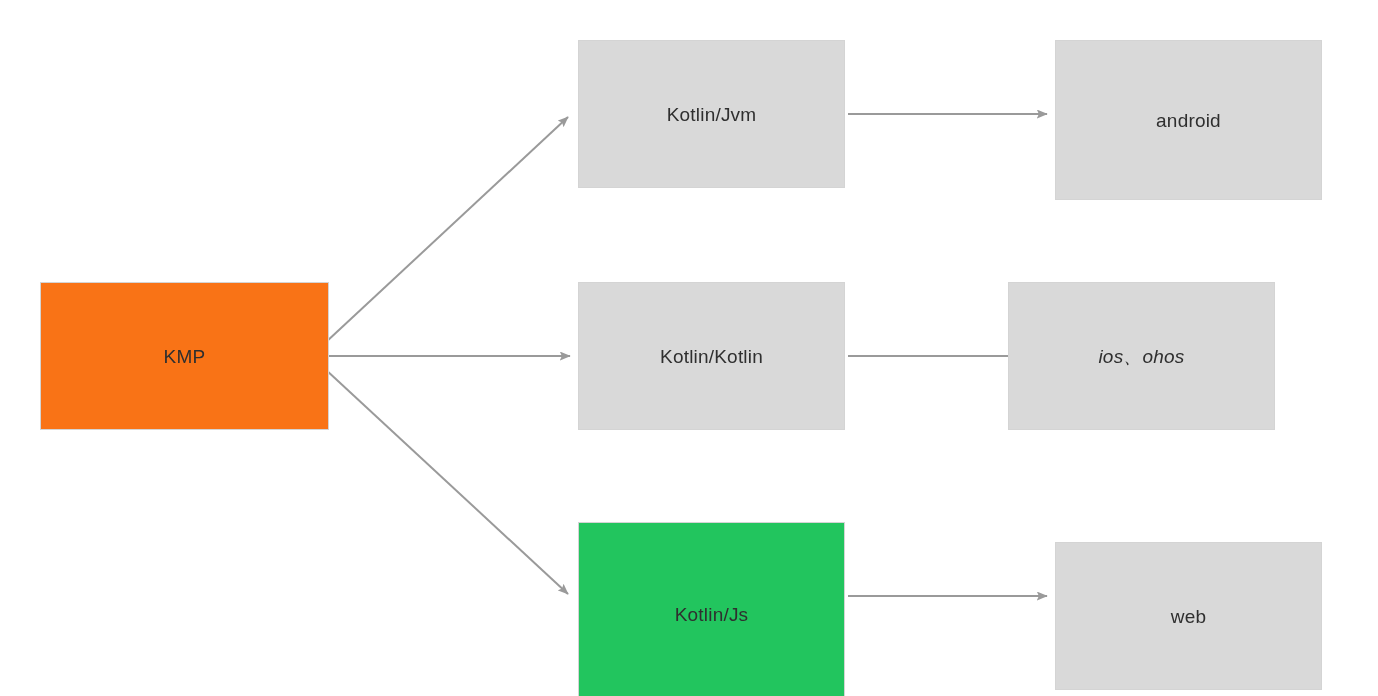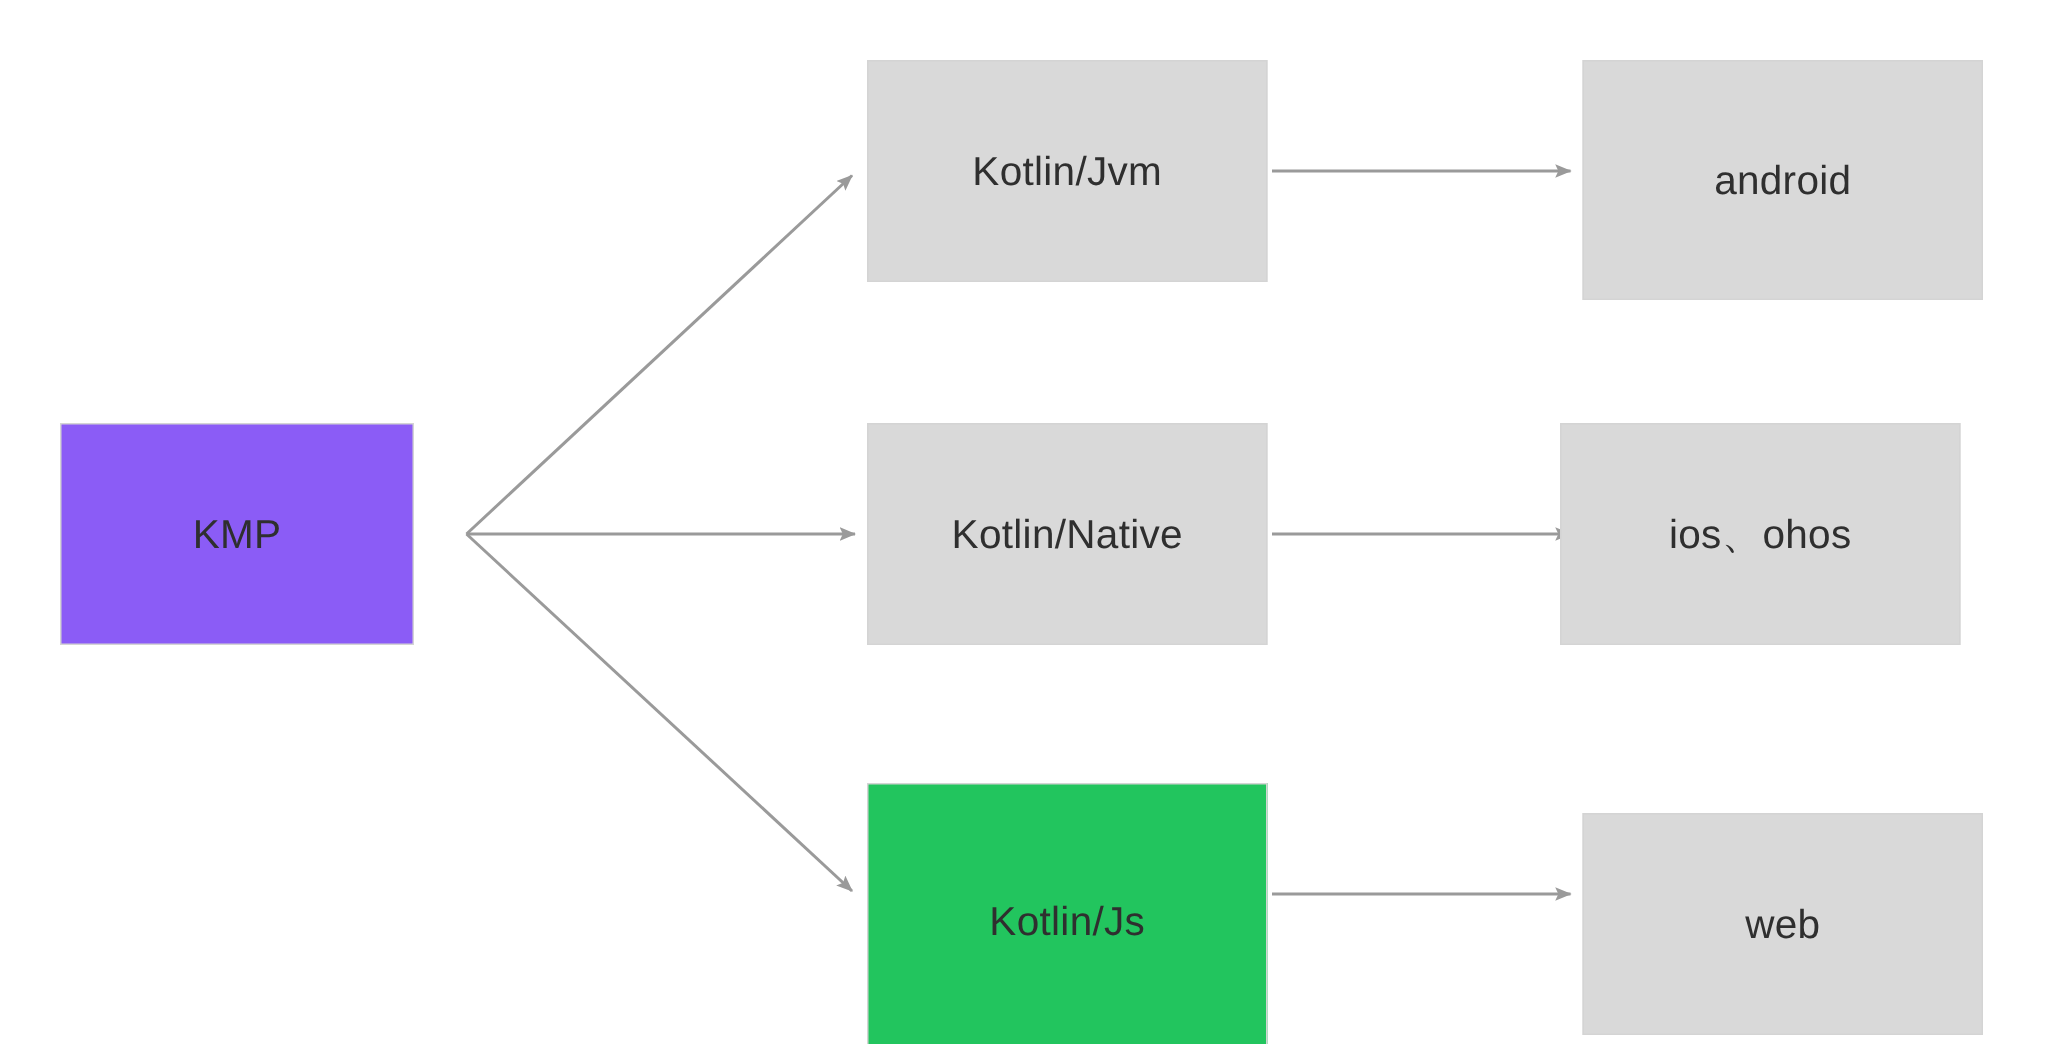"Kotlin/Jvm" .node-label { font-size: 27px -> 19px }
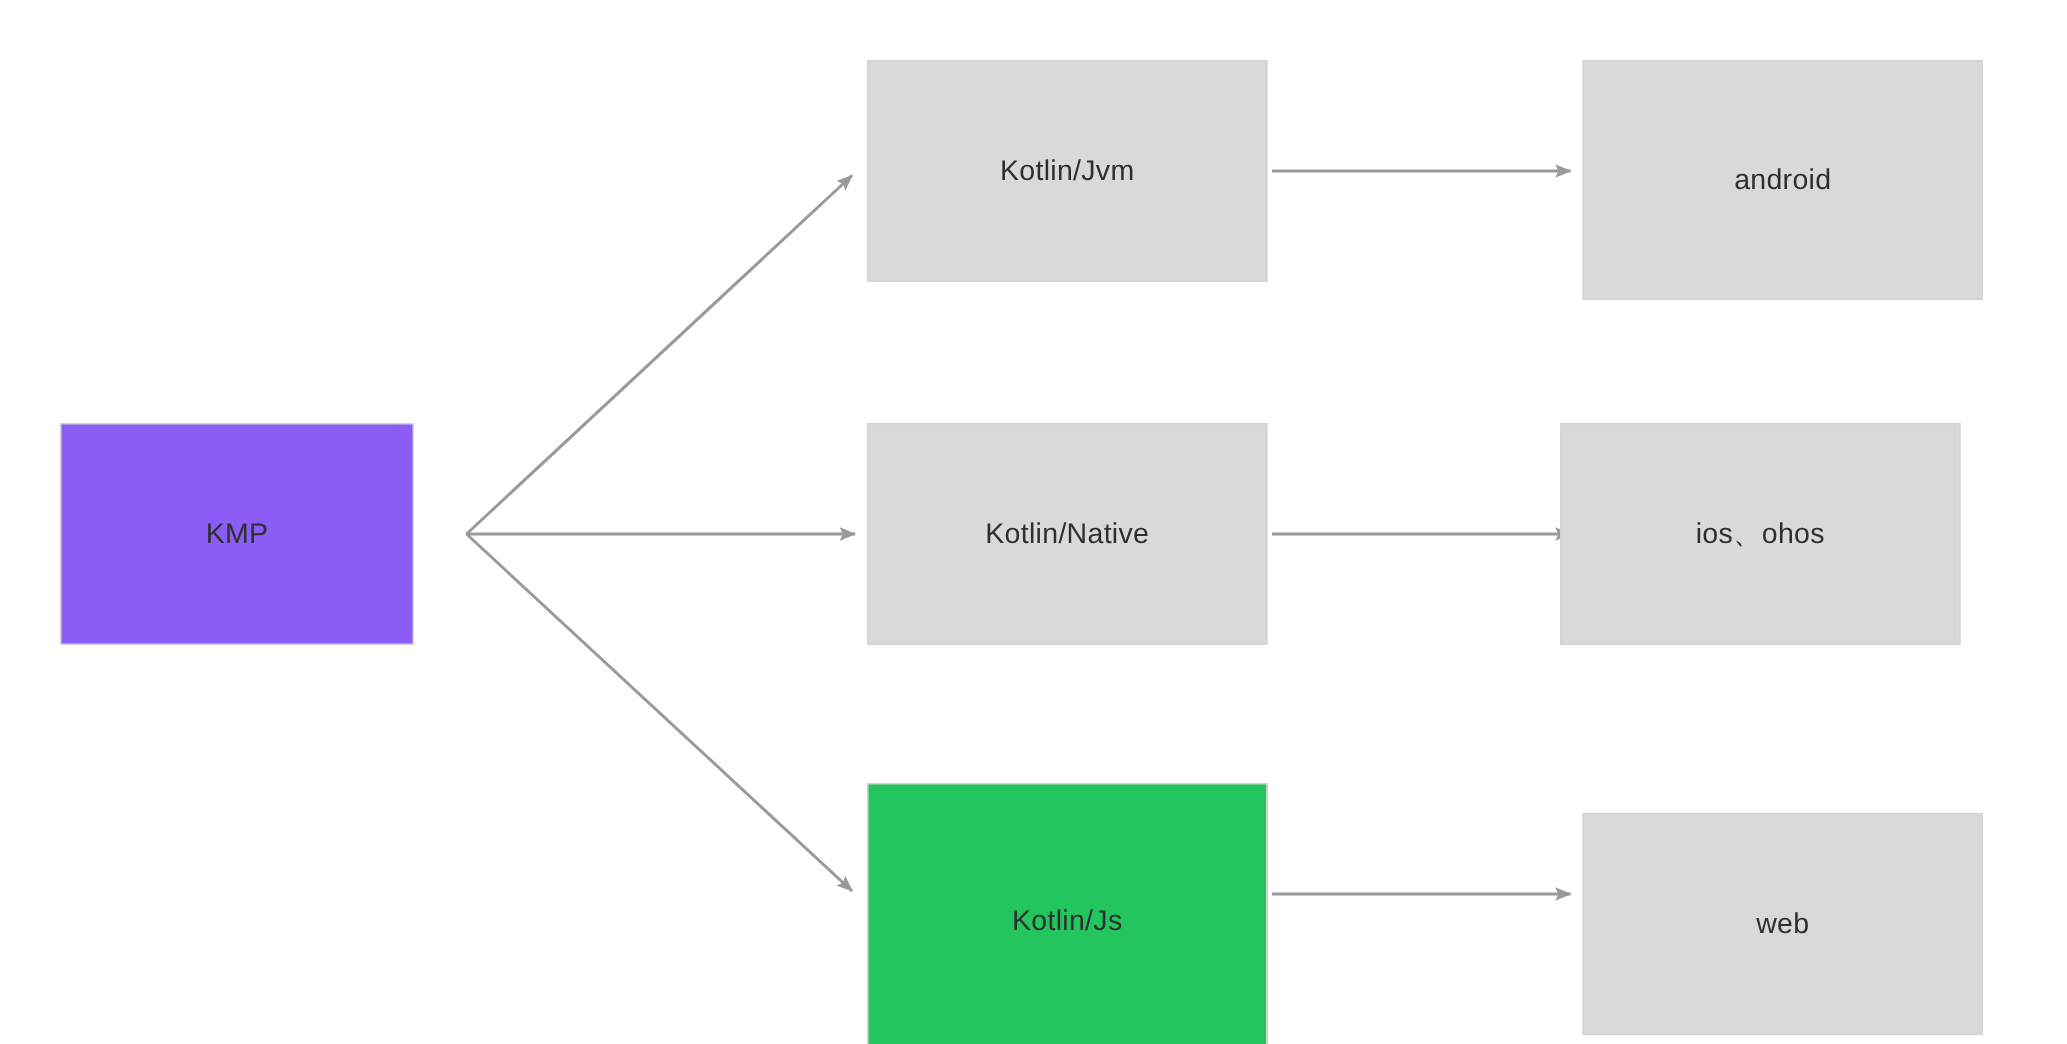"KMP" div.node { background: #8b5cf6 -> #f97316; width: 236px -> 289px }
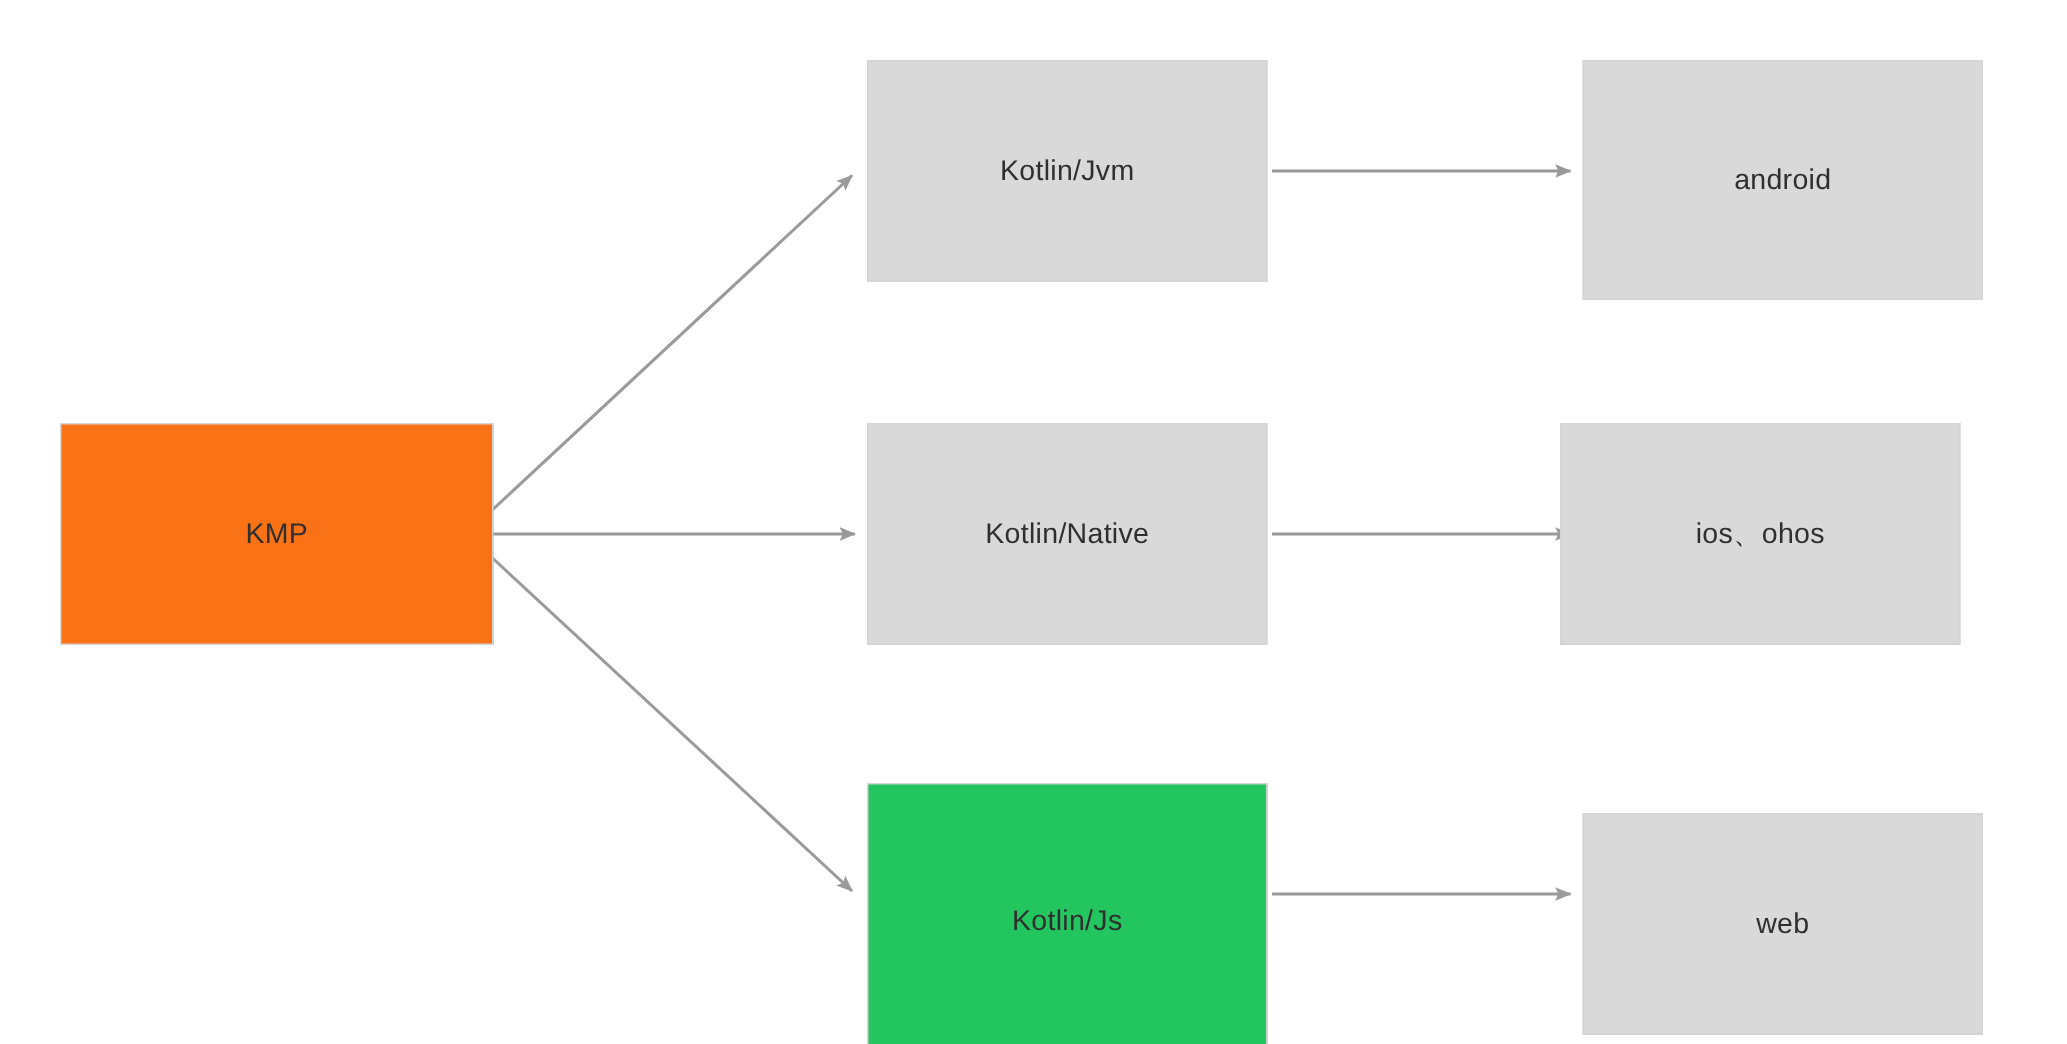"Kotlin/Native" span.node-label { text: Kotlin/Native -> Kotlin/Kotlin }
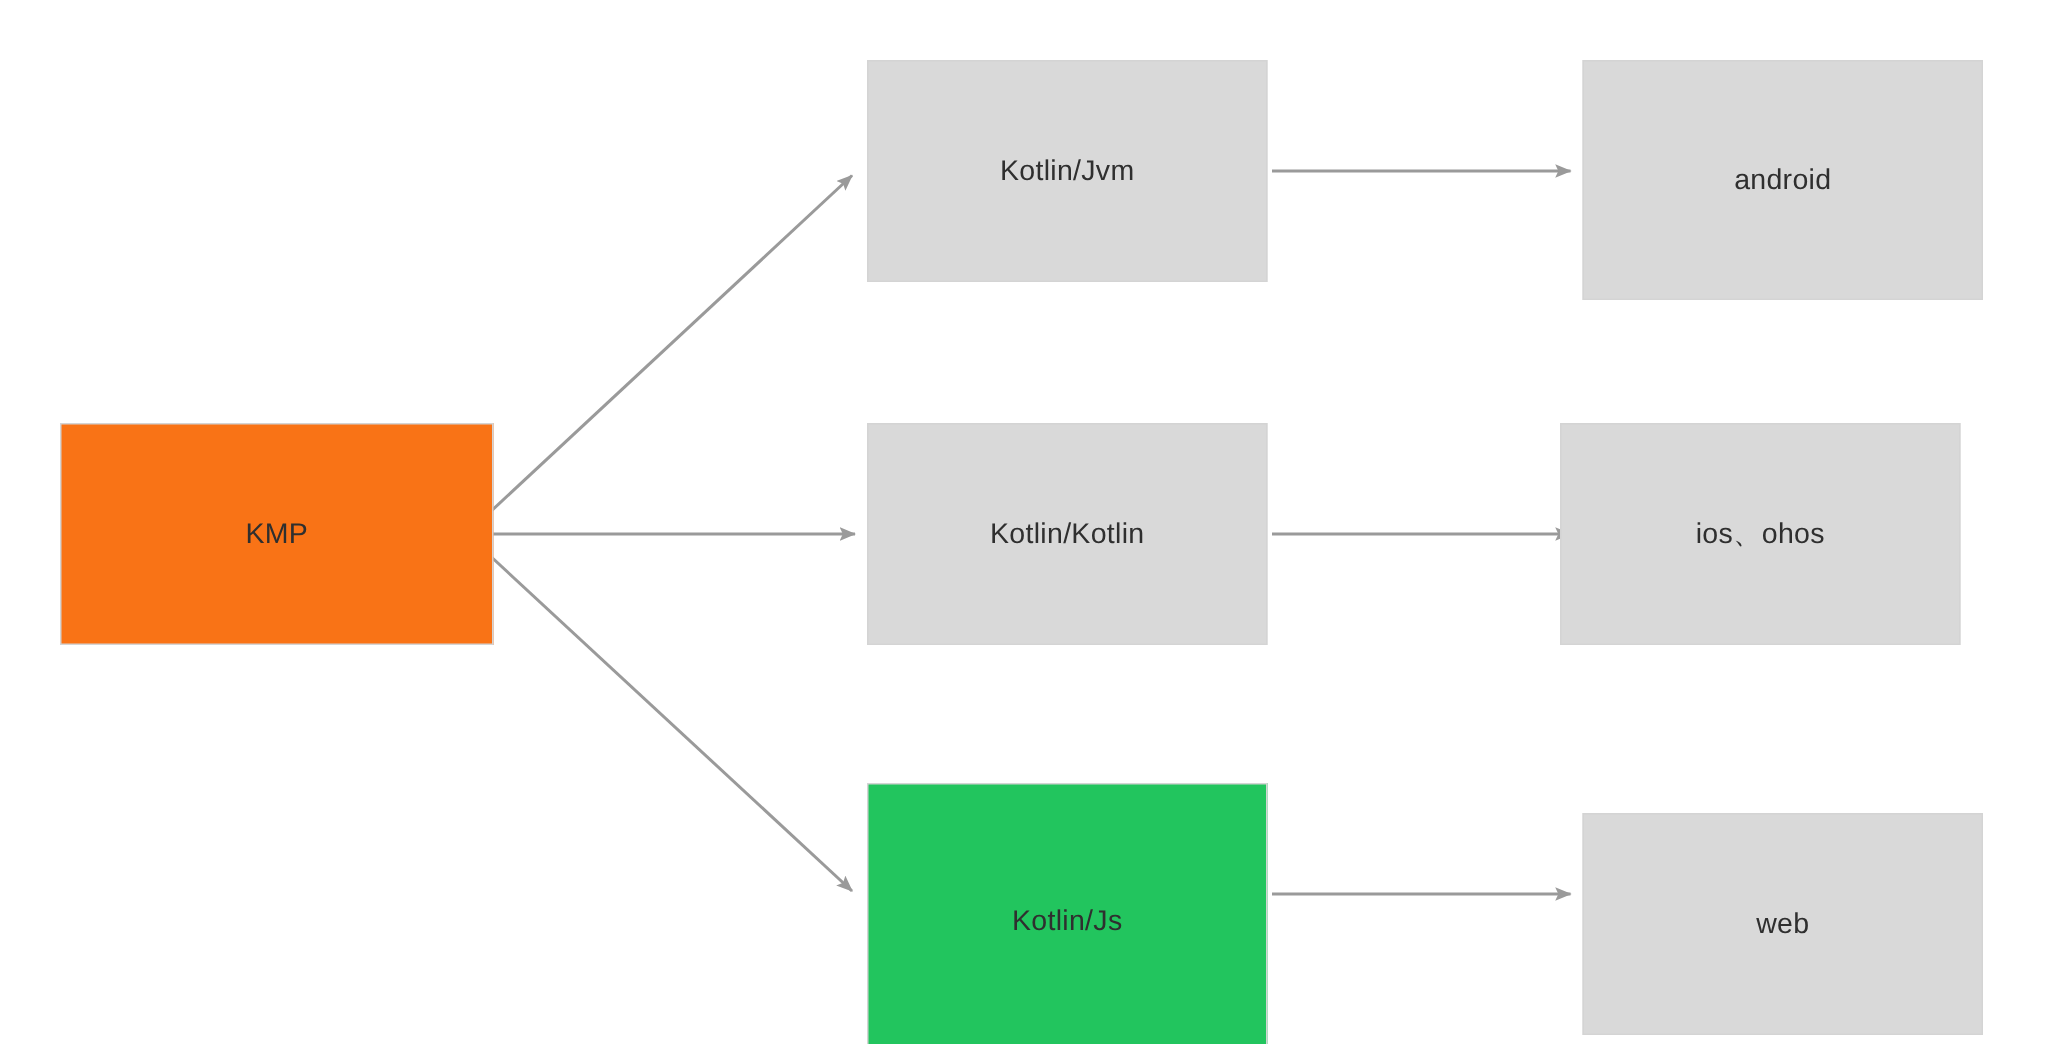"ios、ohos" div.node { font-style: none -> italic; left: 1040px -> 1008px }
